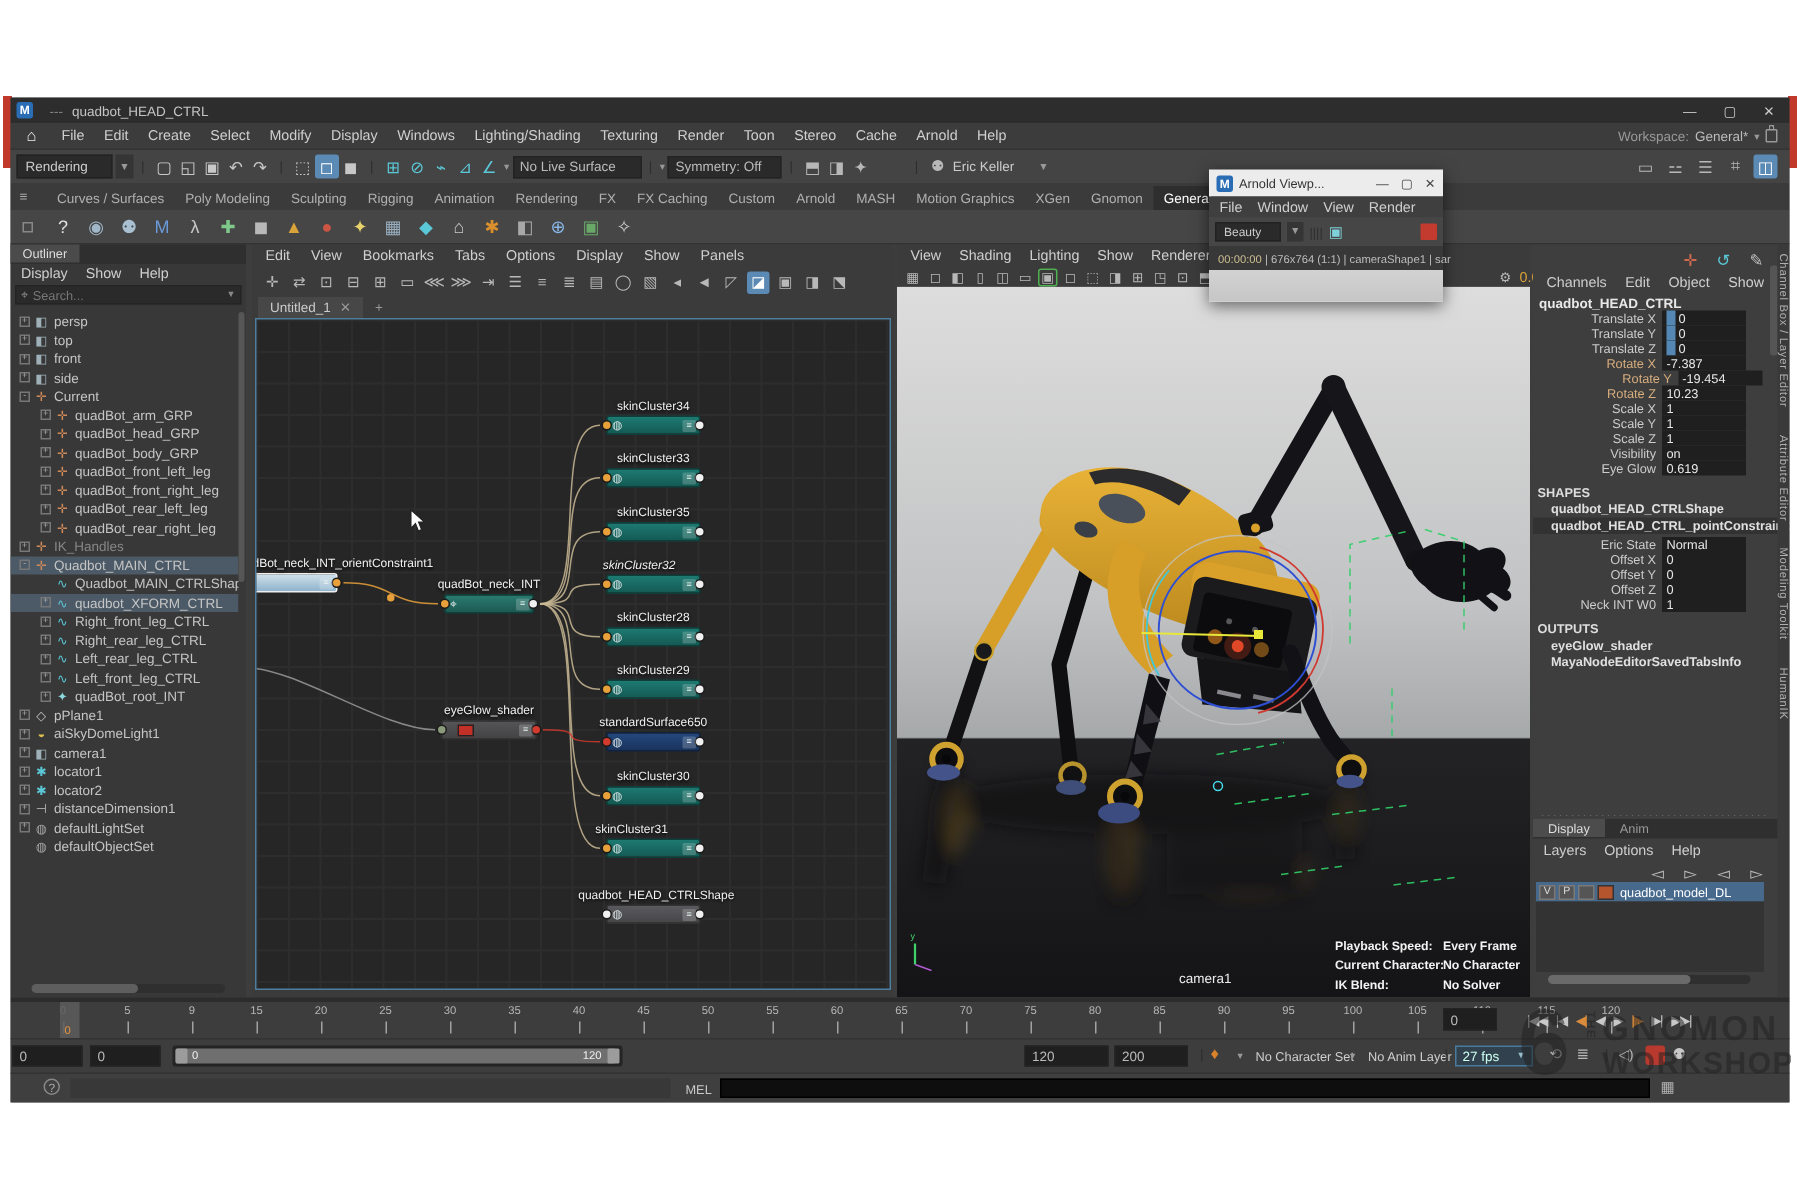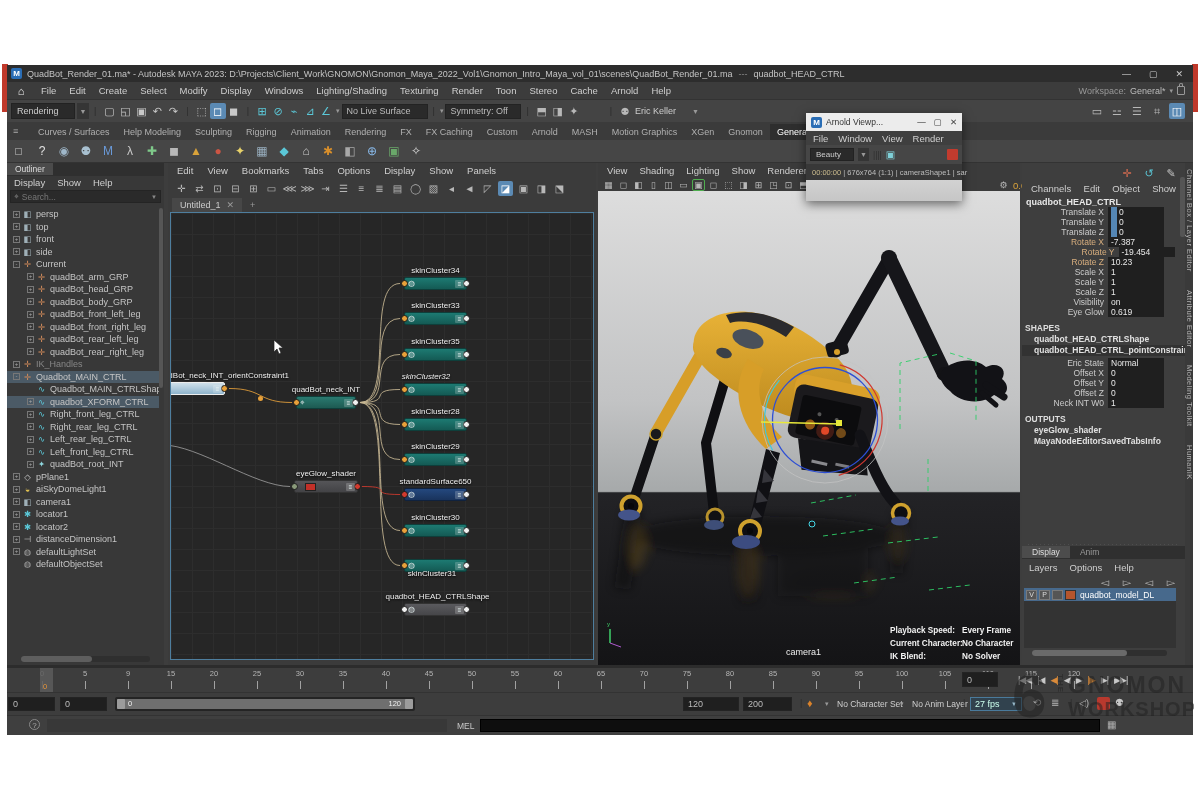"QuadBot_Render_01.ma* - Autodesk MAYA" span.tbtxt { html: <span>QuadBot_Render_01.ma* - Autodesk MAYA 2023: D:\Projects\Client_Work\GNOMON\Gnomon_Maya_2022_Vol1\Gnomon_Intro_Maya_vol_01\scenes\QuadBot_Render_01.ma</span> -> none }
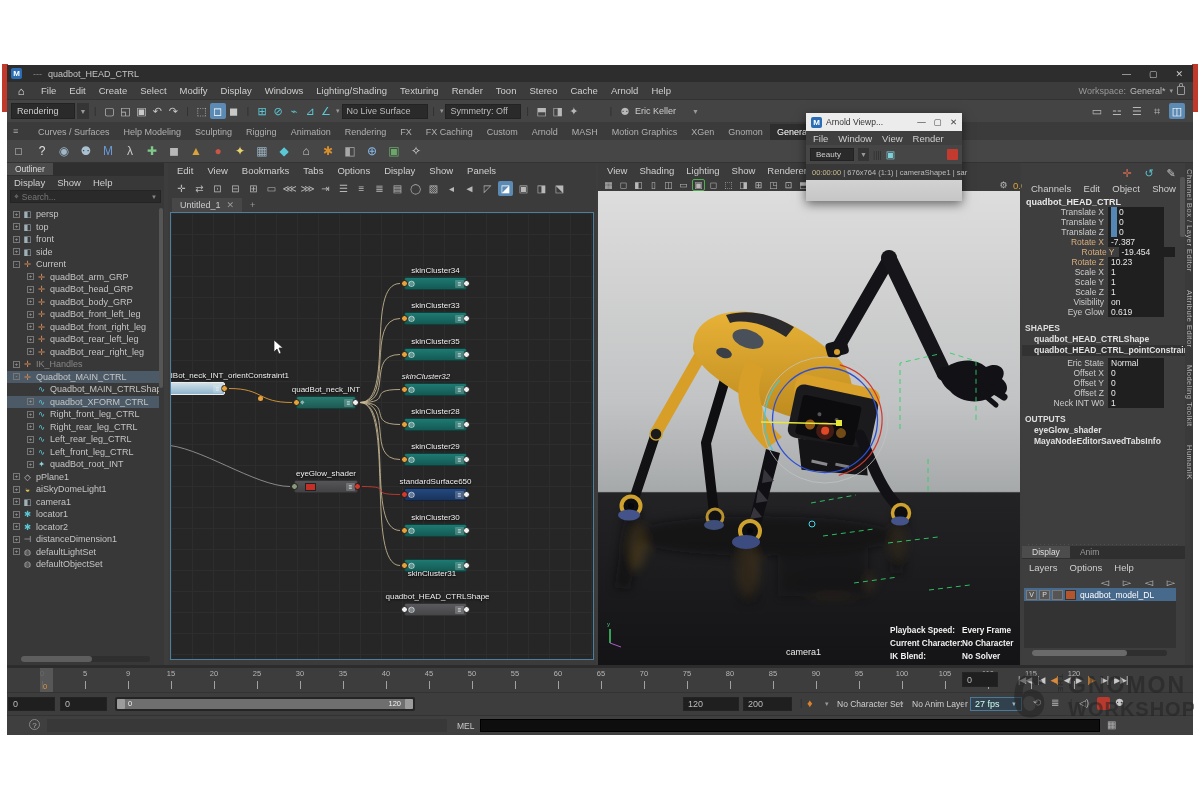"Help Modeling" span.shtab { text: Help -> Poly }
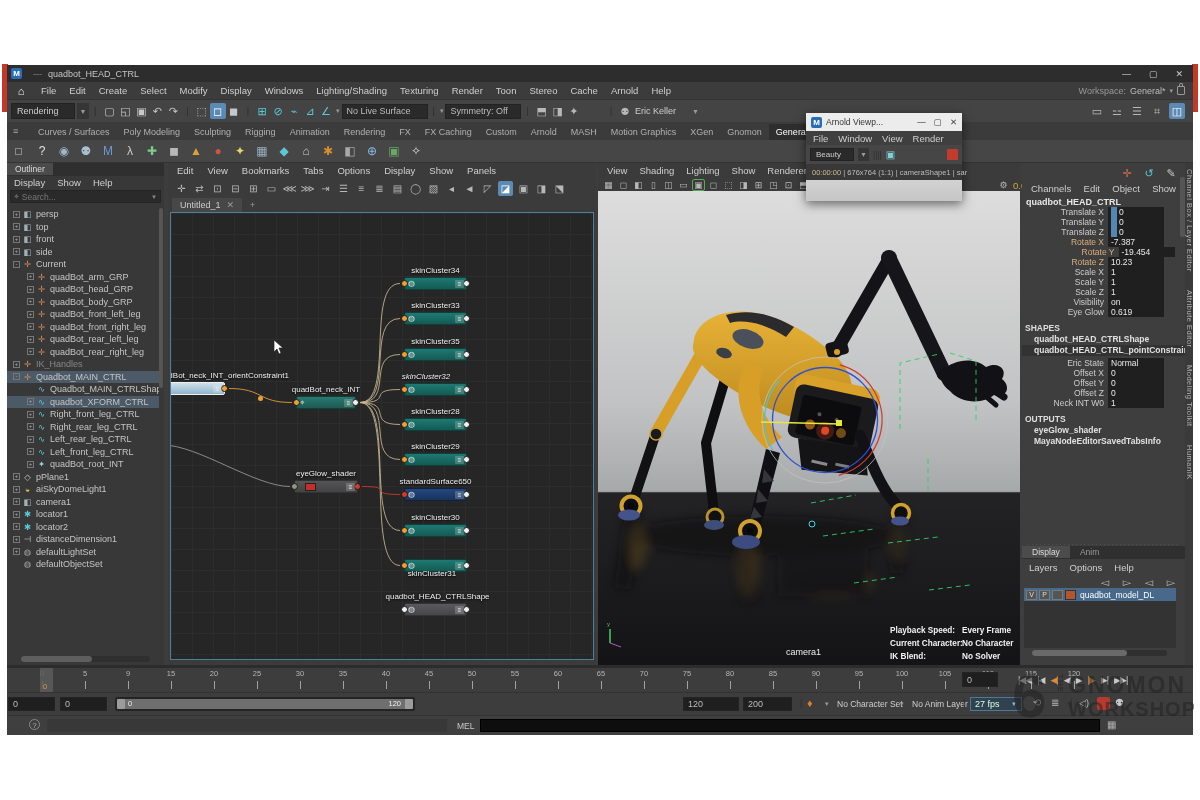"skinCluster31" div.nlab { left: 211px -> 200px; margin-top: 21px -> none }
